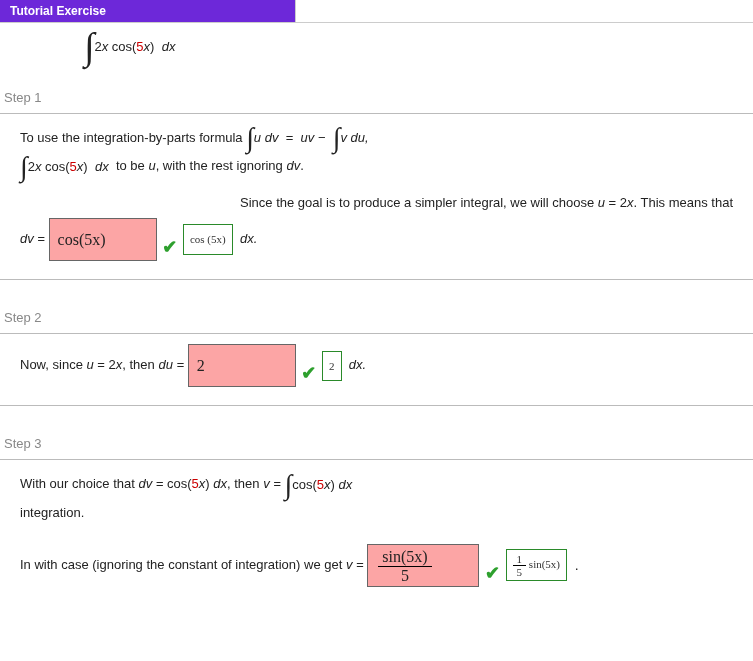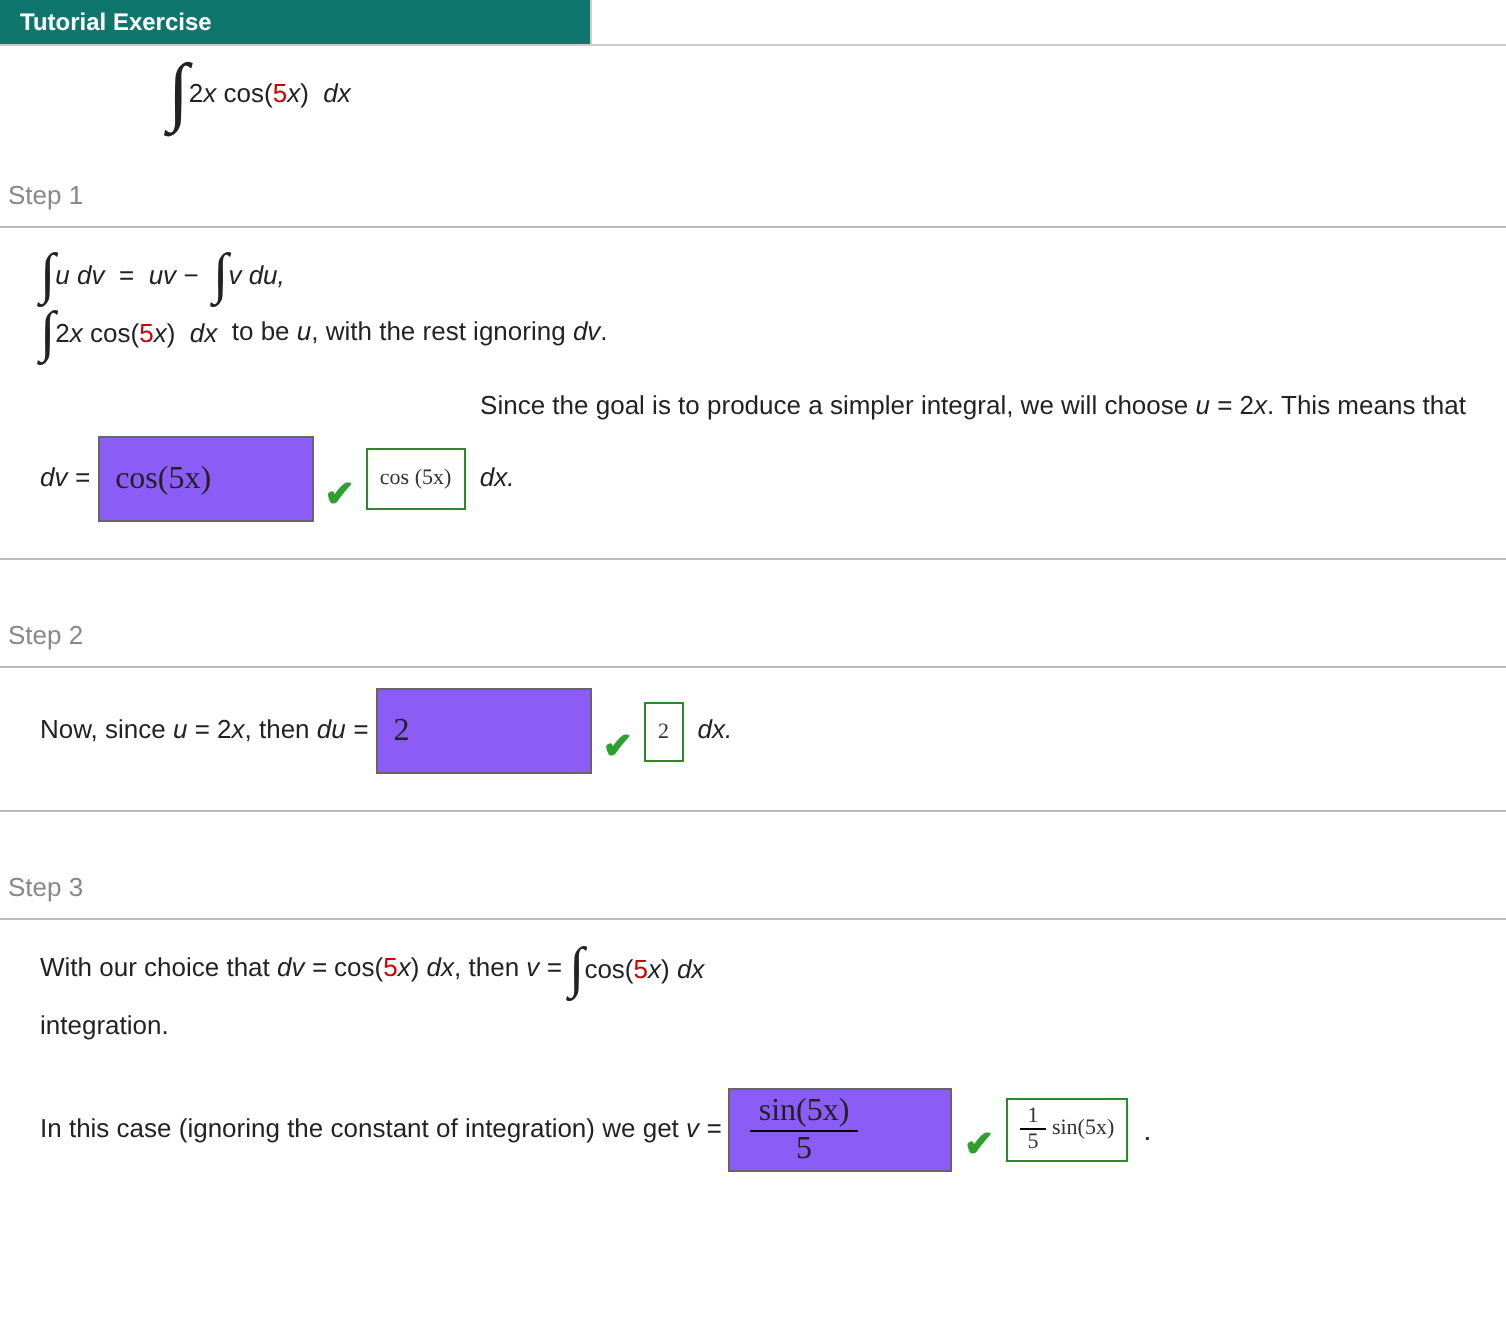"Tutorial Exercise" .banner { background: #0f766e -> #6d28d9 }
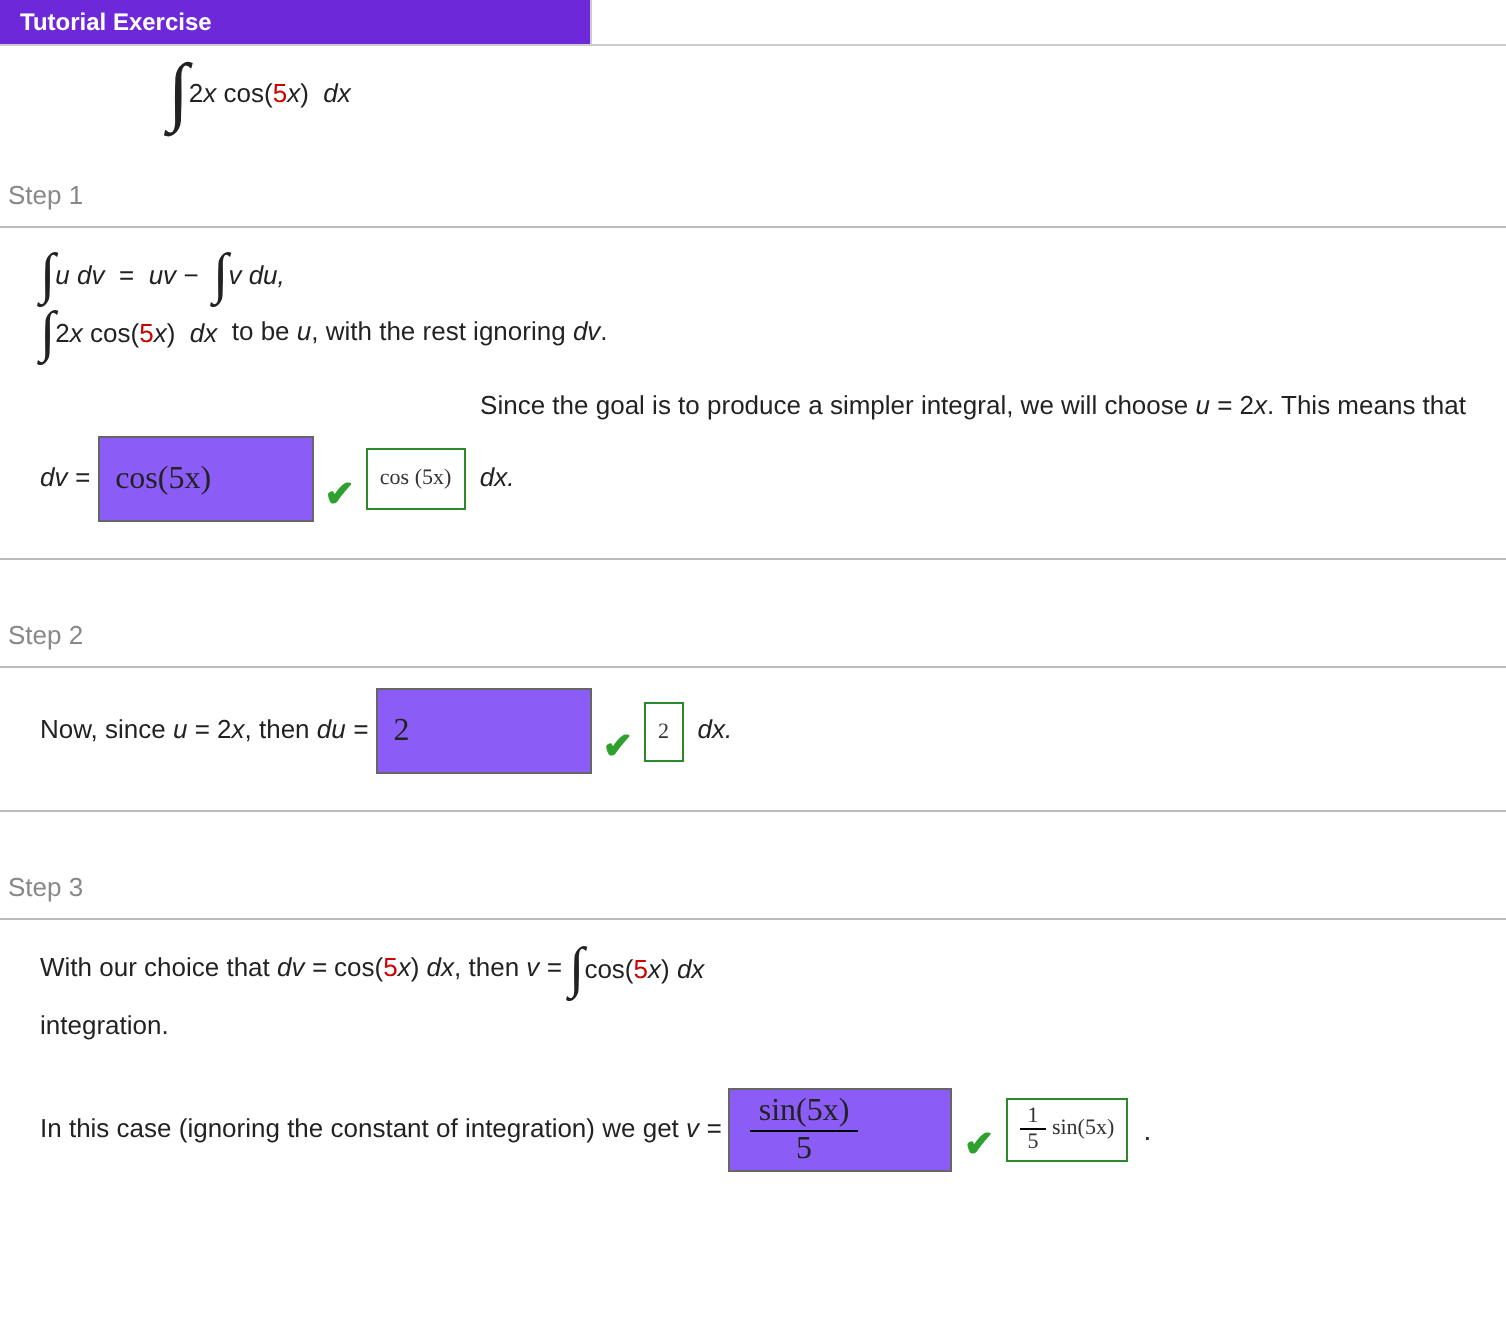"To use the integration-by-parts formula" span { html: none -> <span>To use the integration-by-parts formula</span> }
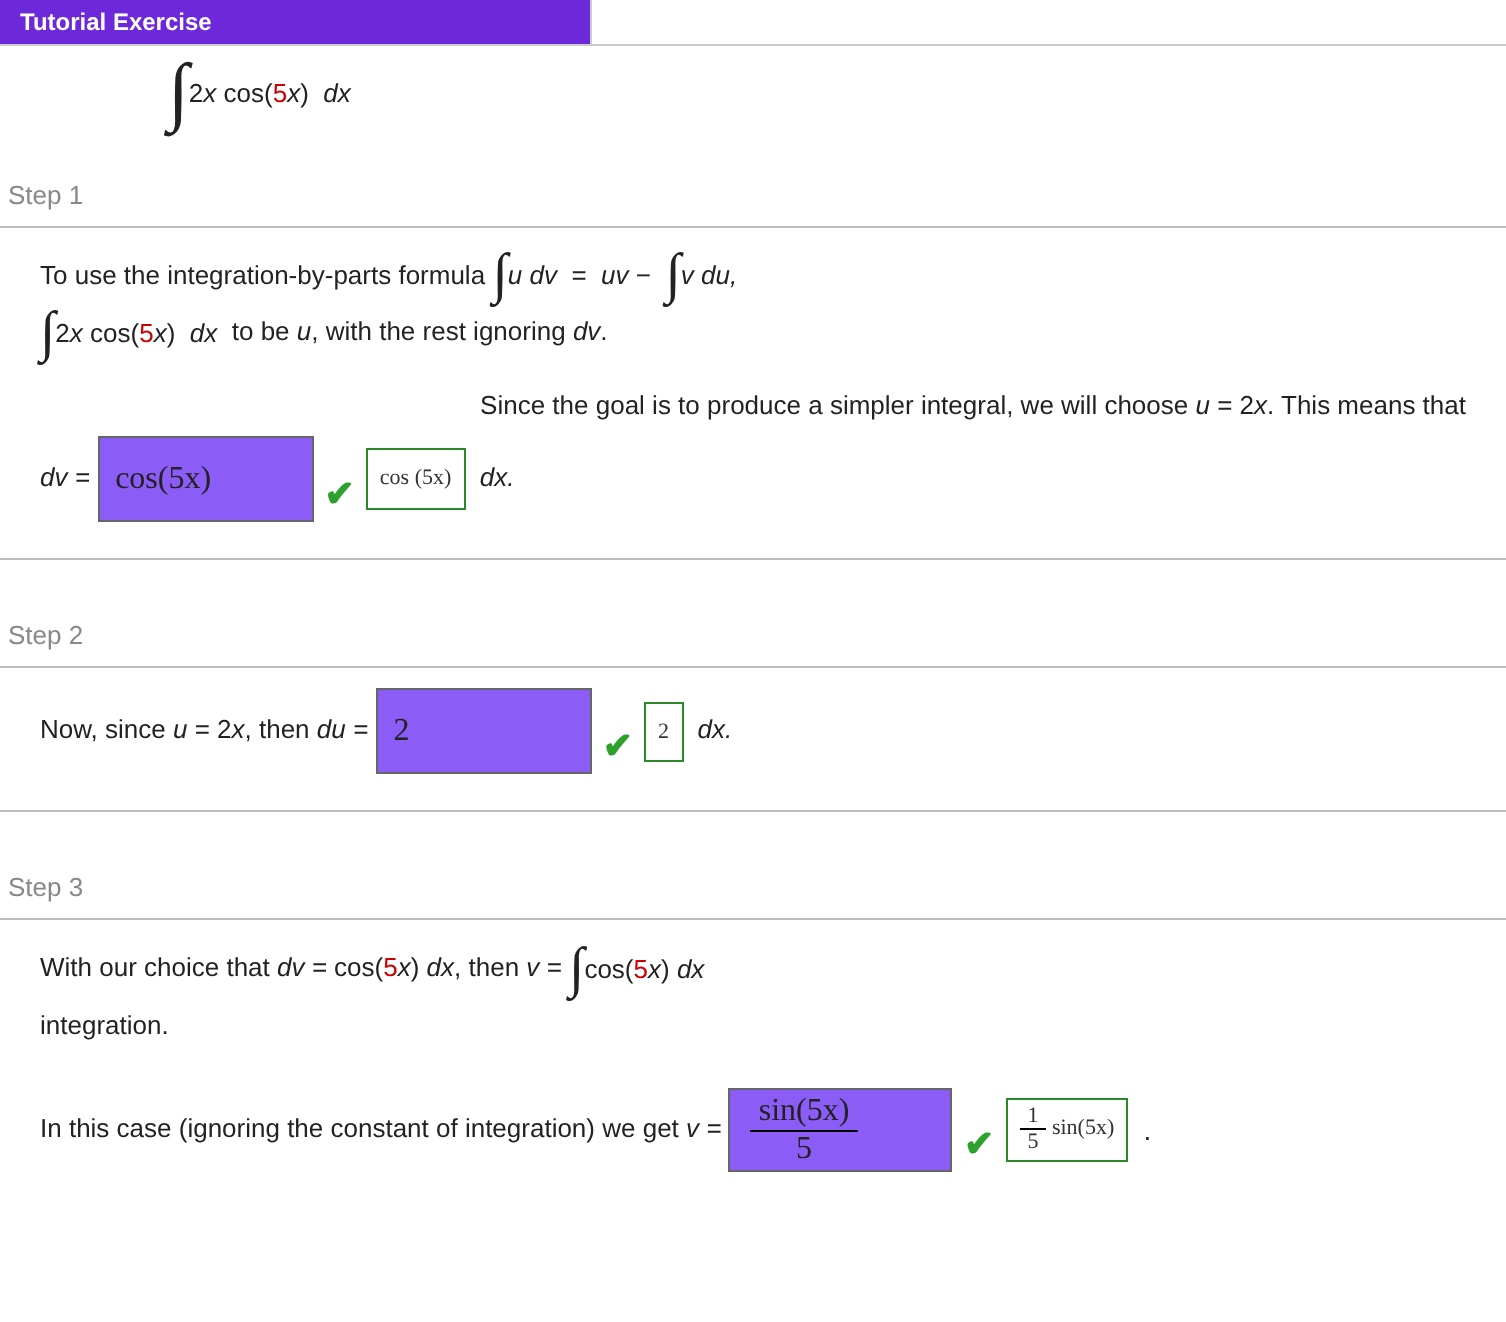"cos(5x)" .answer-box { background: #8b5cf6 -> #fca5a5 }
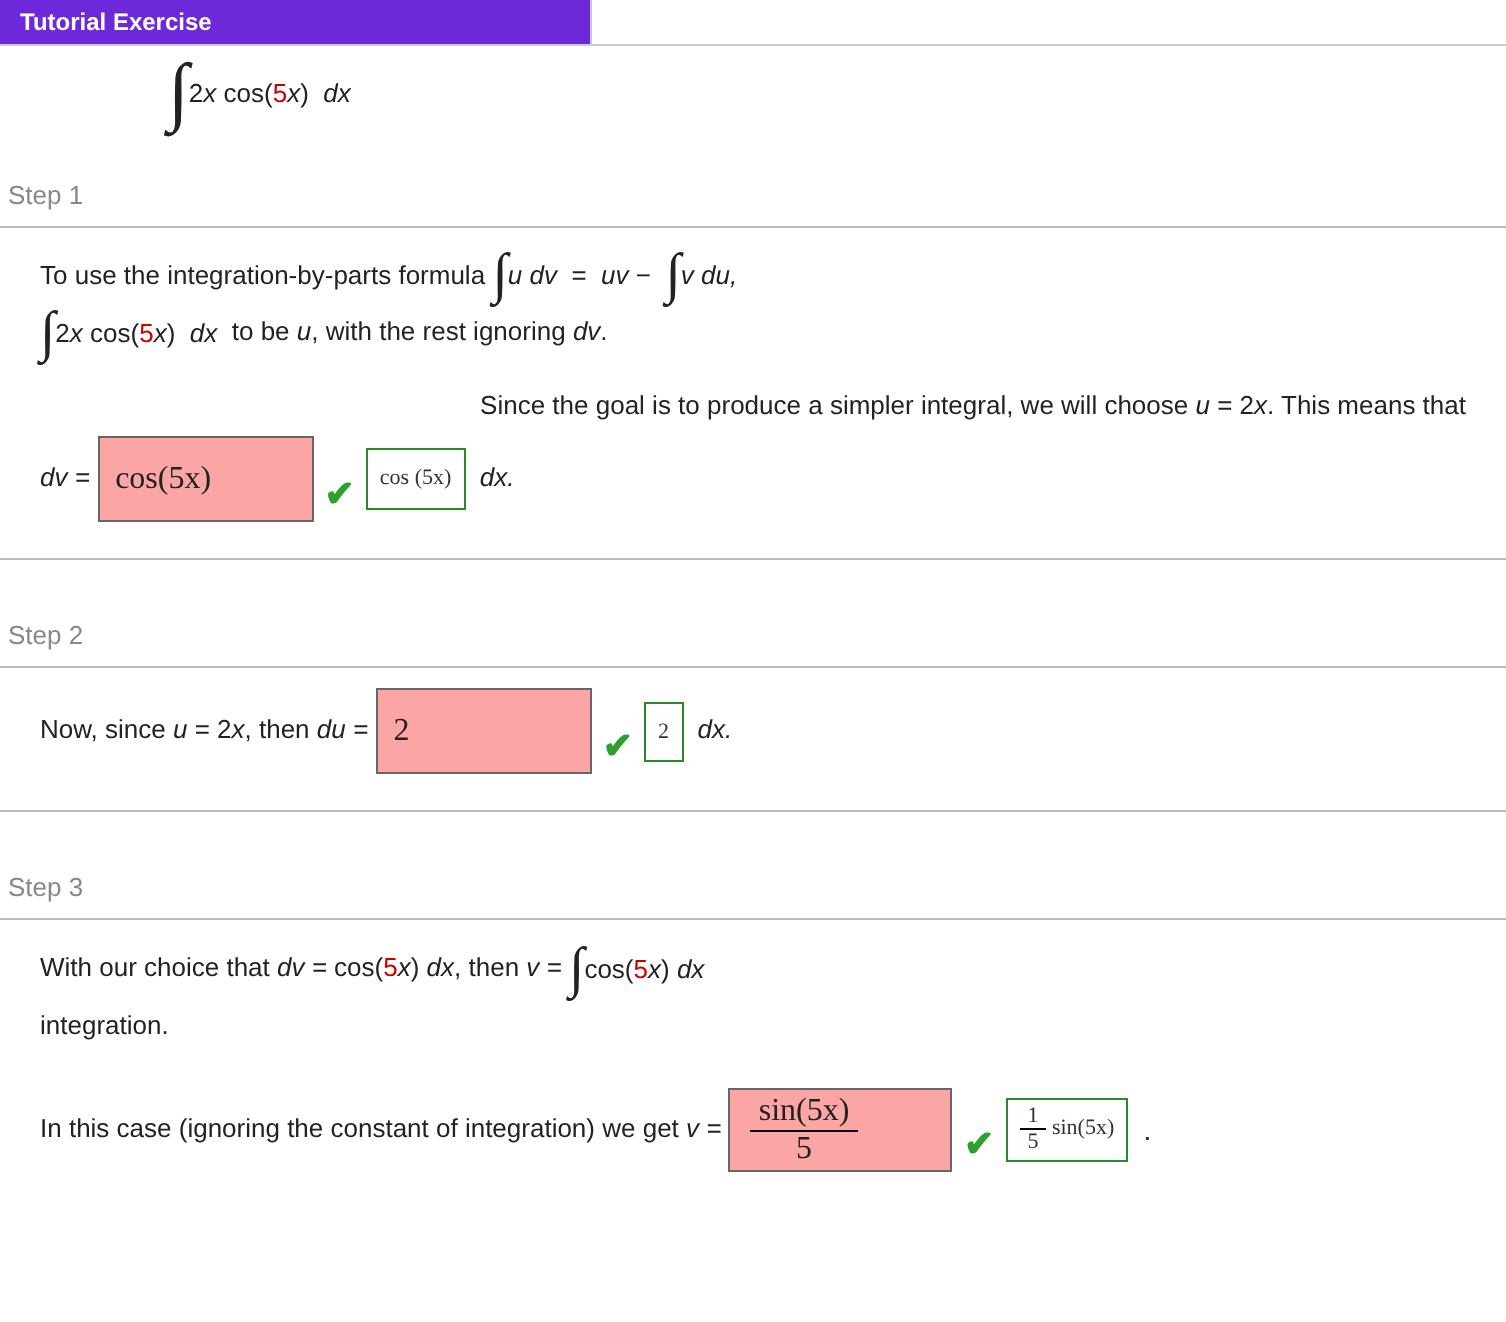"In this case (ignoring the" span { text: this -> with }
